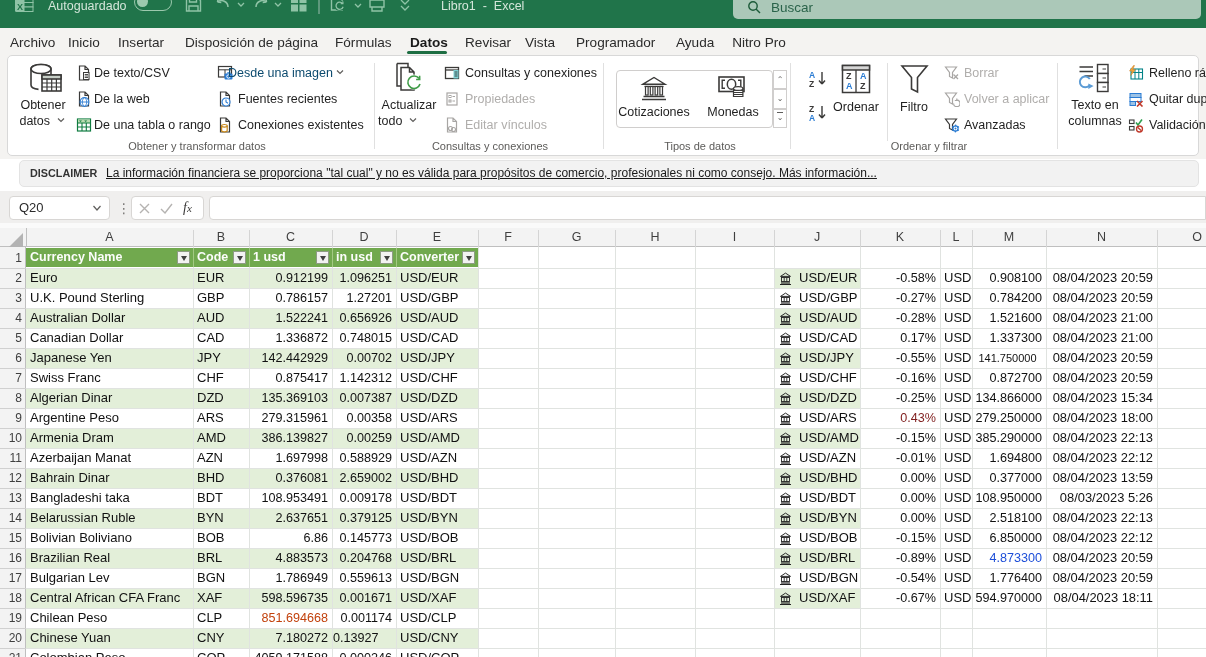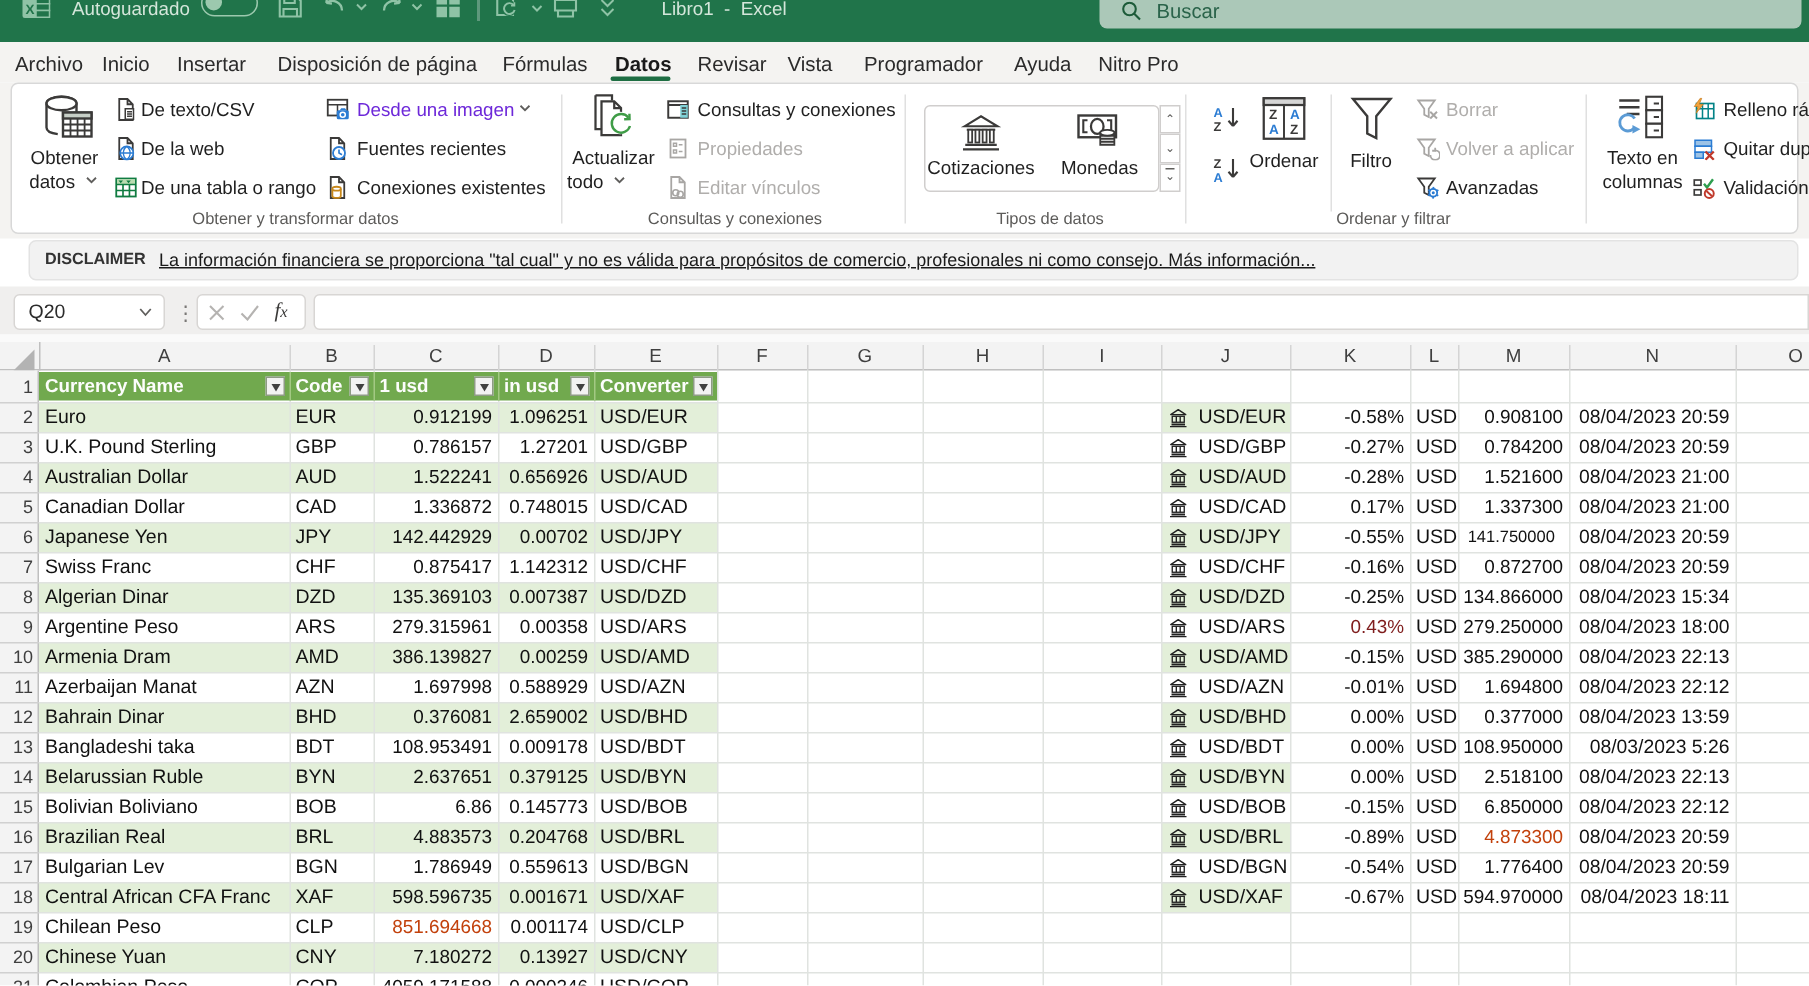"Desde una imagen" div { color: #6d28d9 -> #0c4a6e; left: 238px -> 228px }
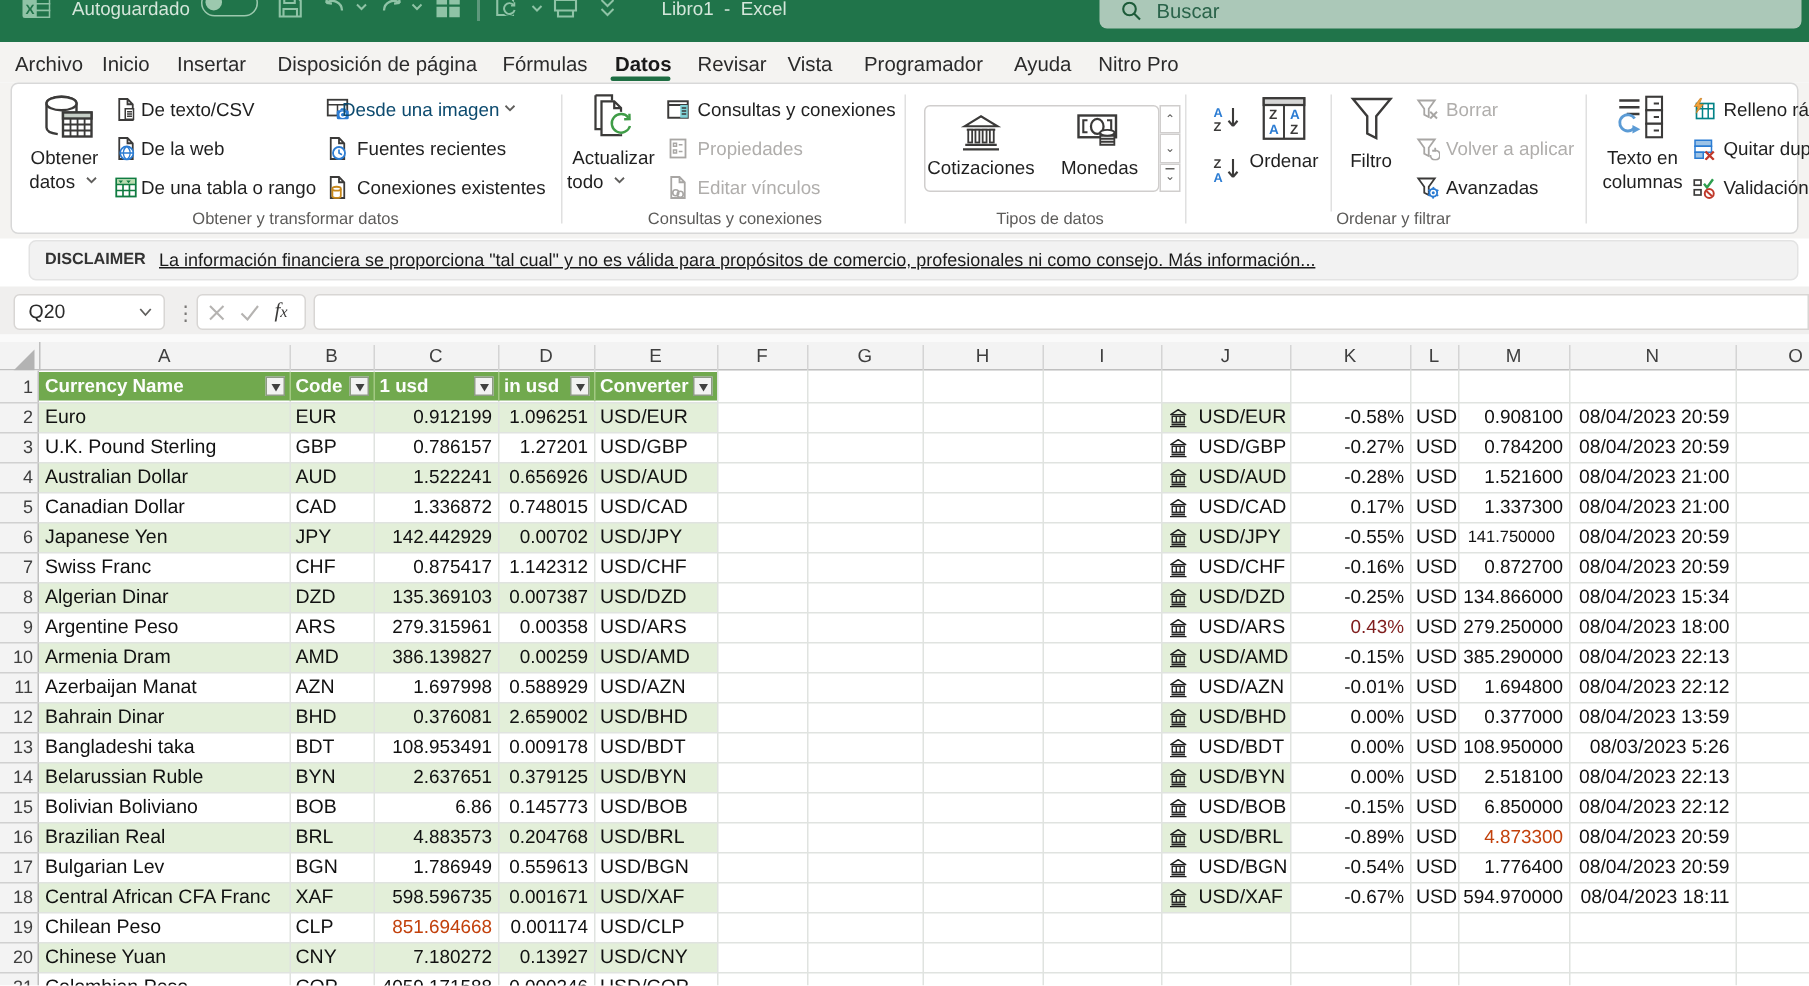"4.873300" div { color: #c2410c -> #1d4ed8 }
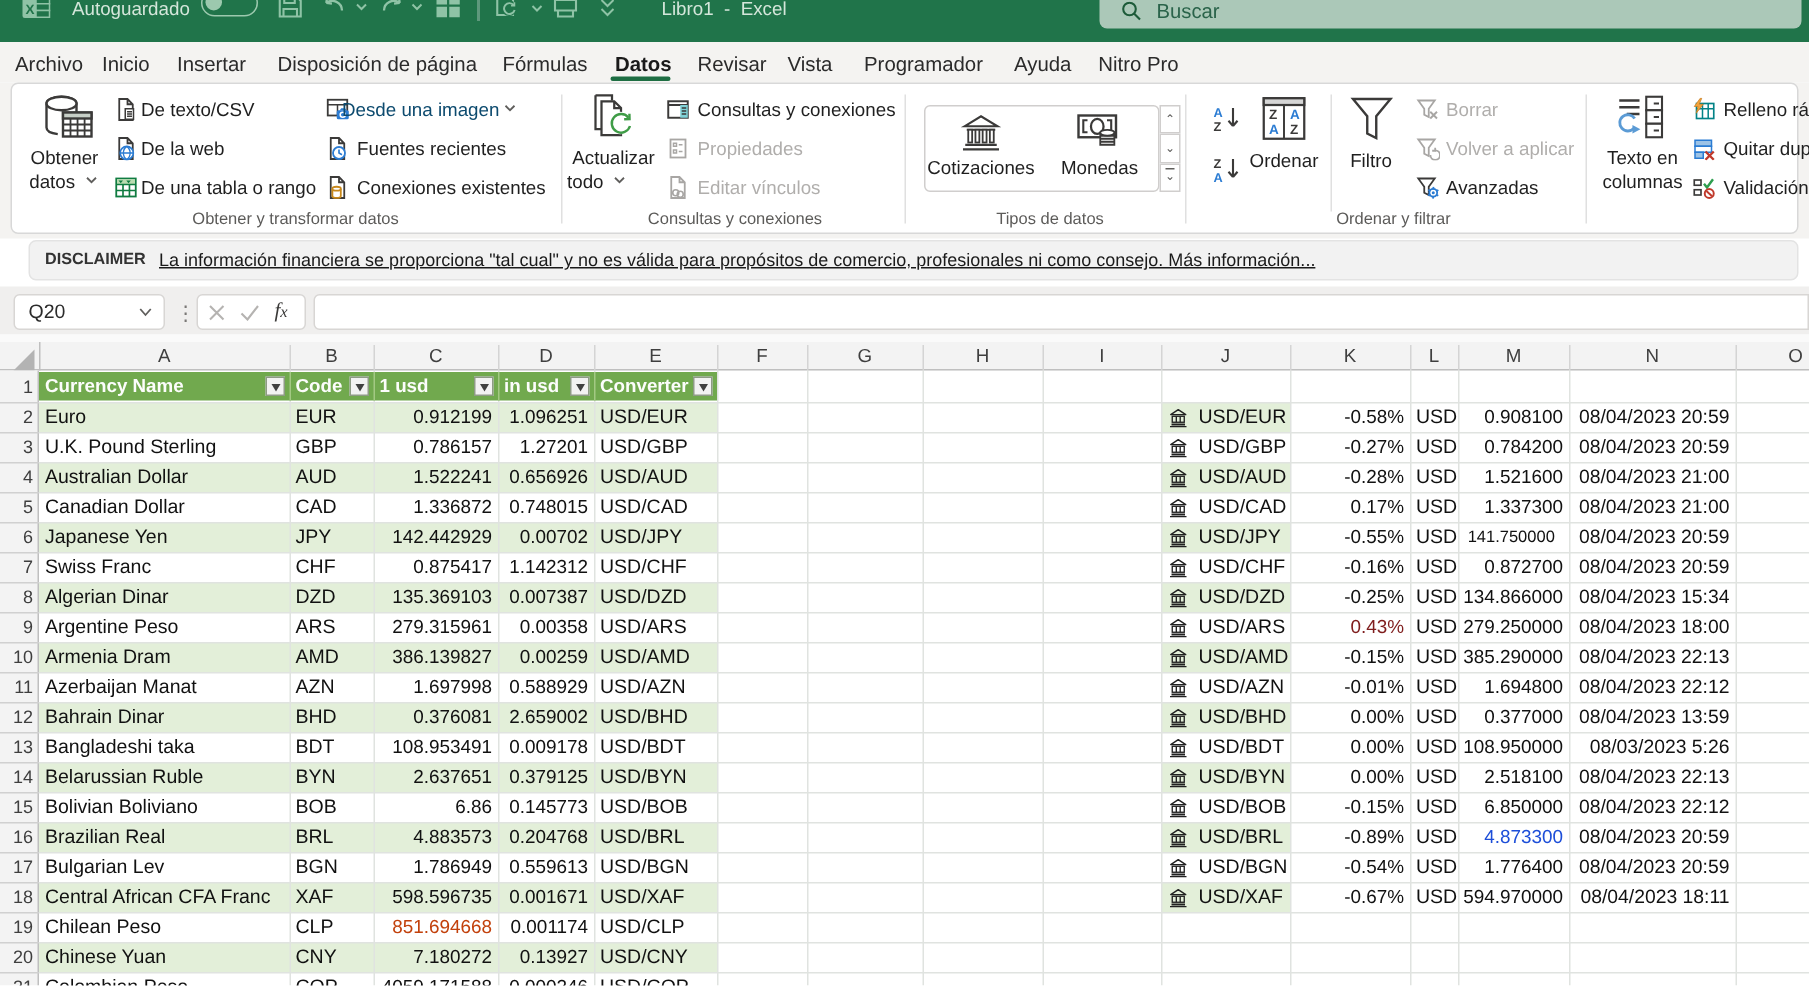"0.13927" div { text-align: right -> left }
